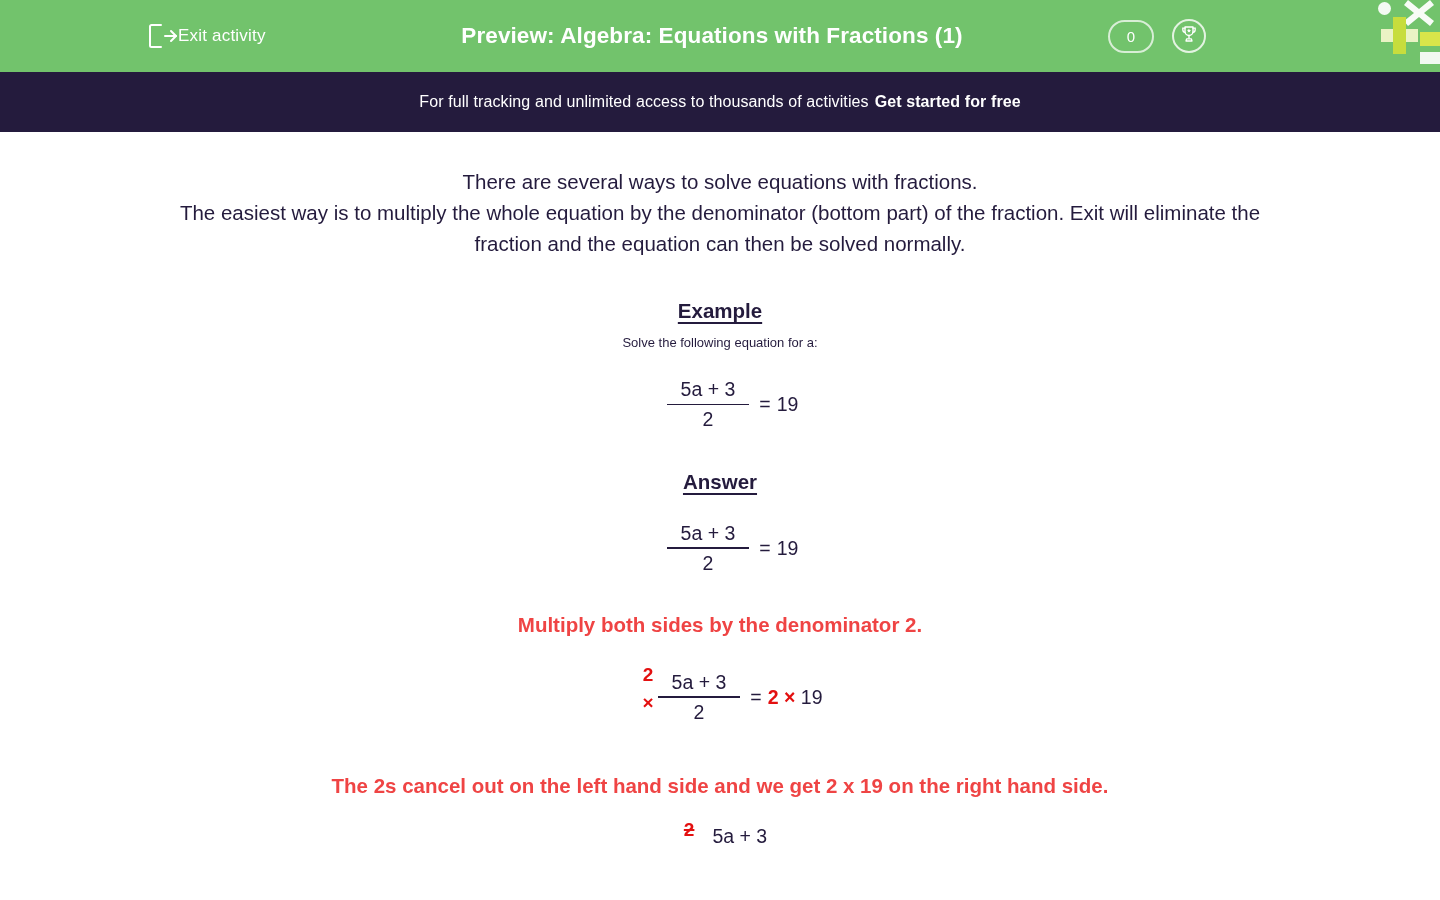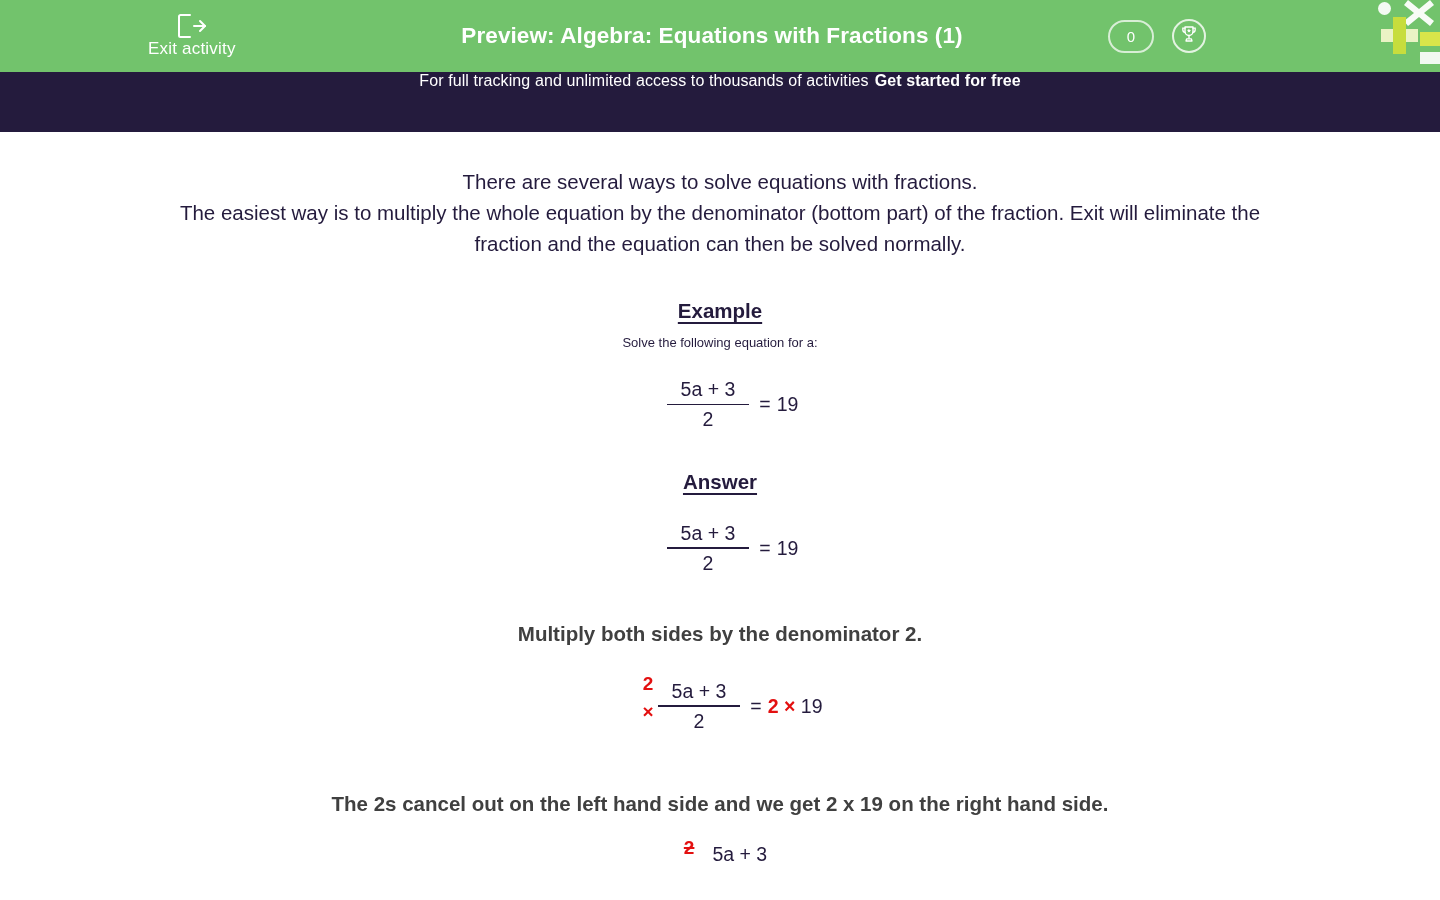"Exit activity" .exit-activity { flex-direction: column -> none }
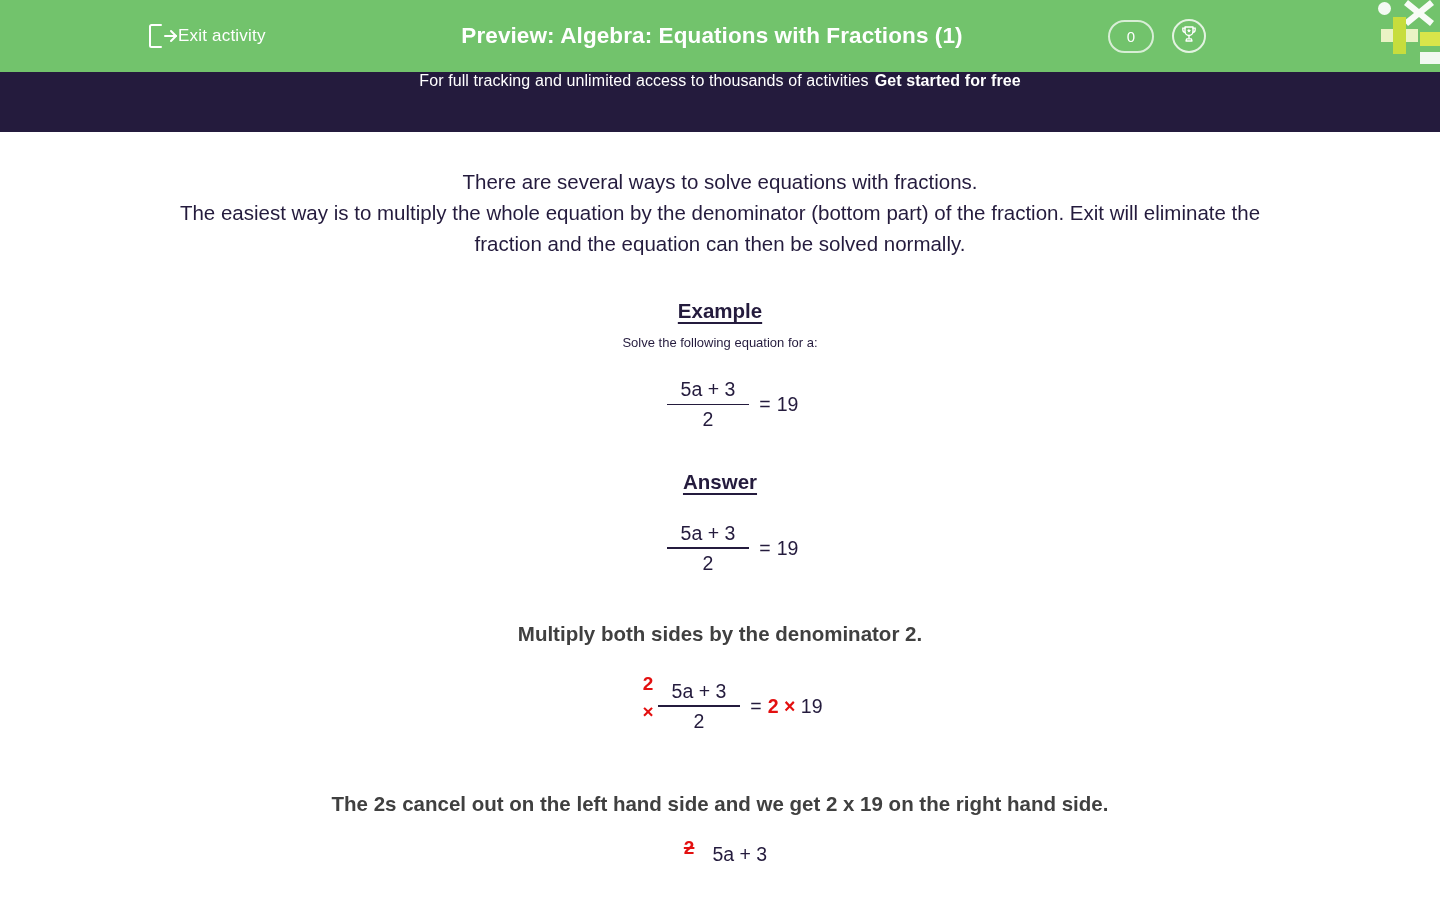"For full tracking and unlimited" .promo { align-items: flex-start -> center }
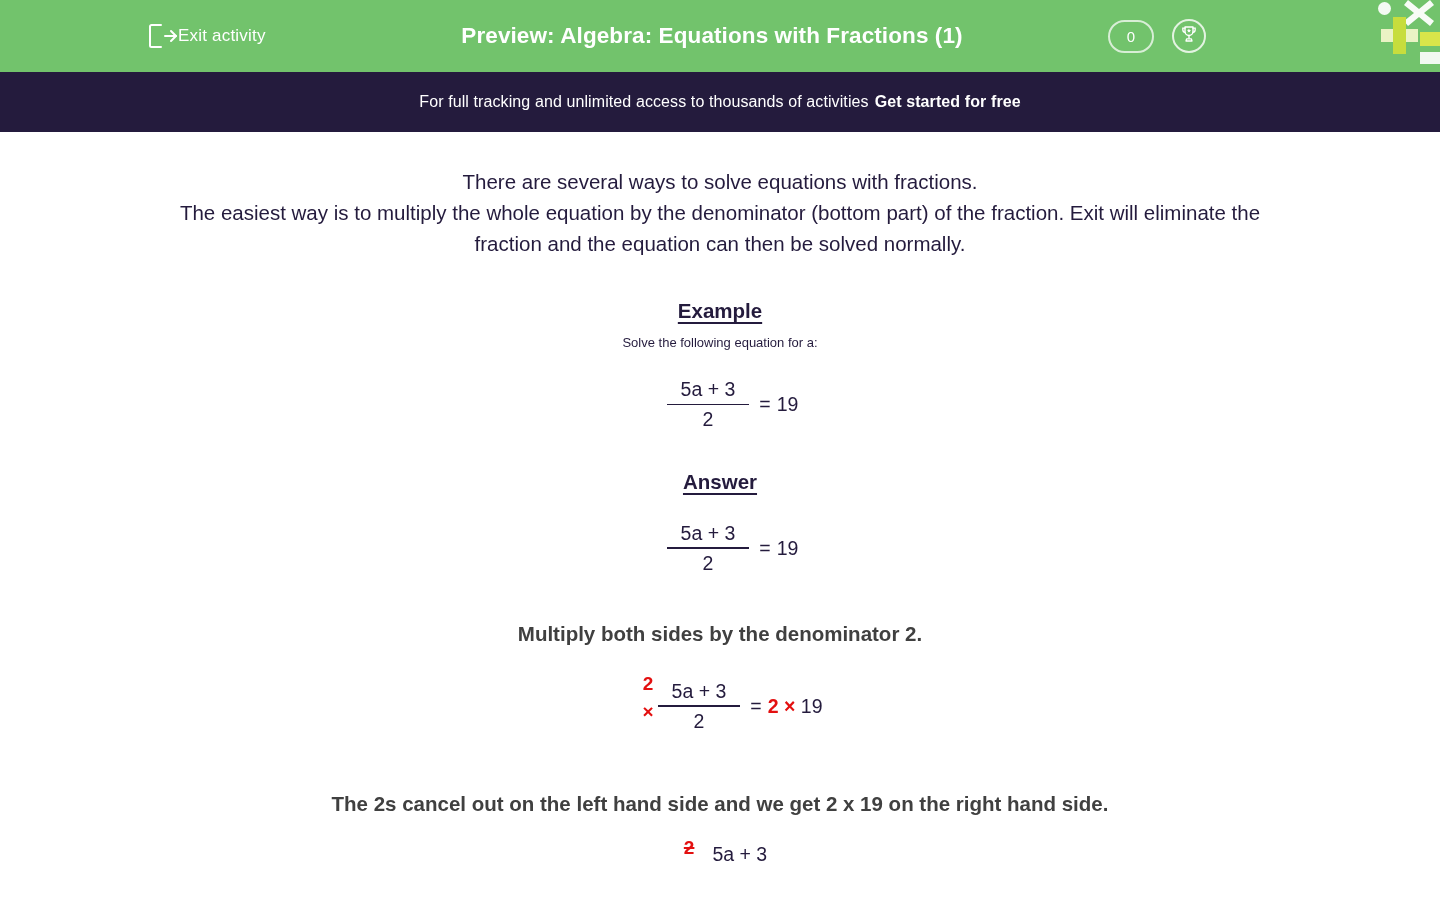"Multiply both sides by the" .red-note { color: #404040 -> #ef4444; margin-top: 9px -> none }
